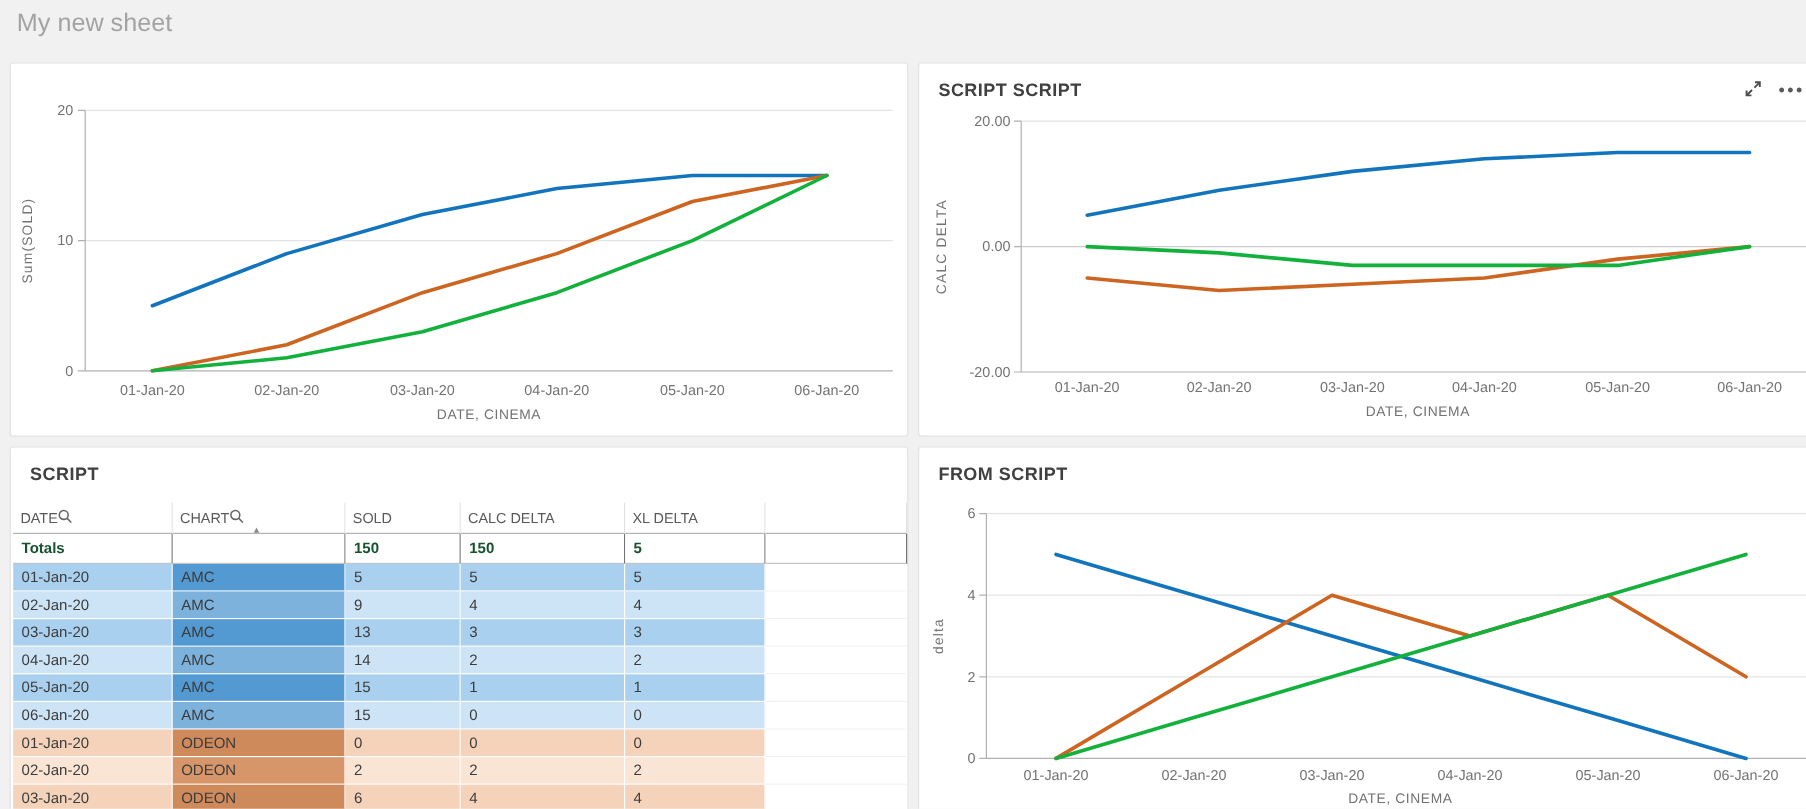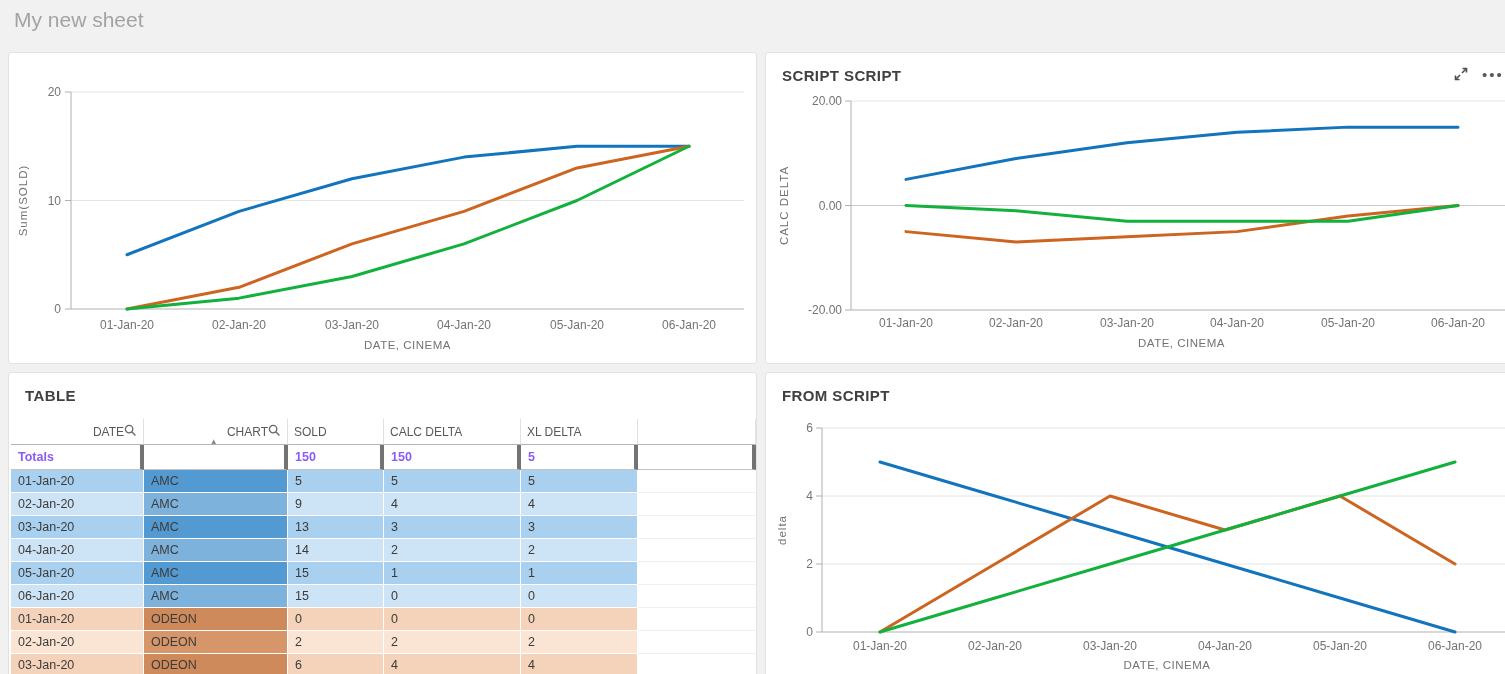"TABLE" div.panel-title { text: TABLE -> SCRIPT }
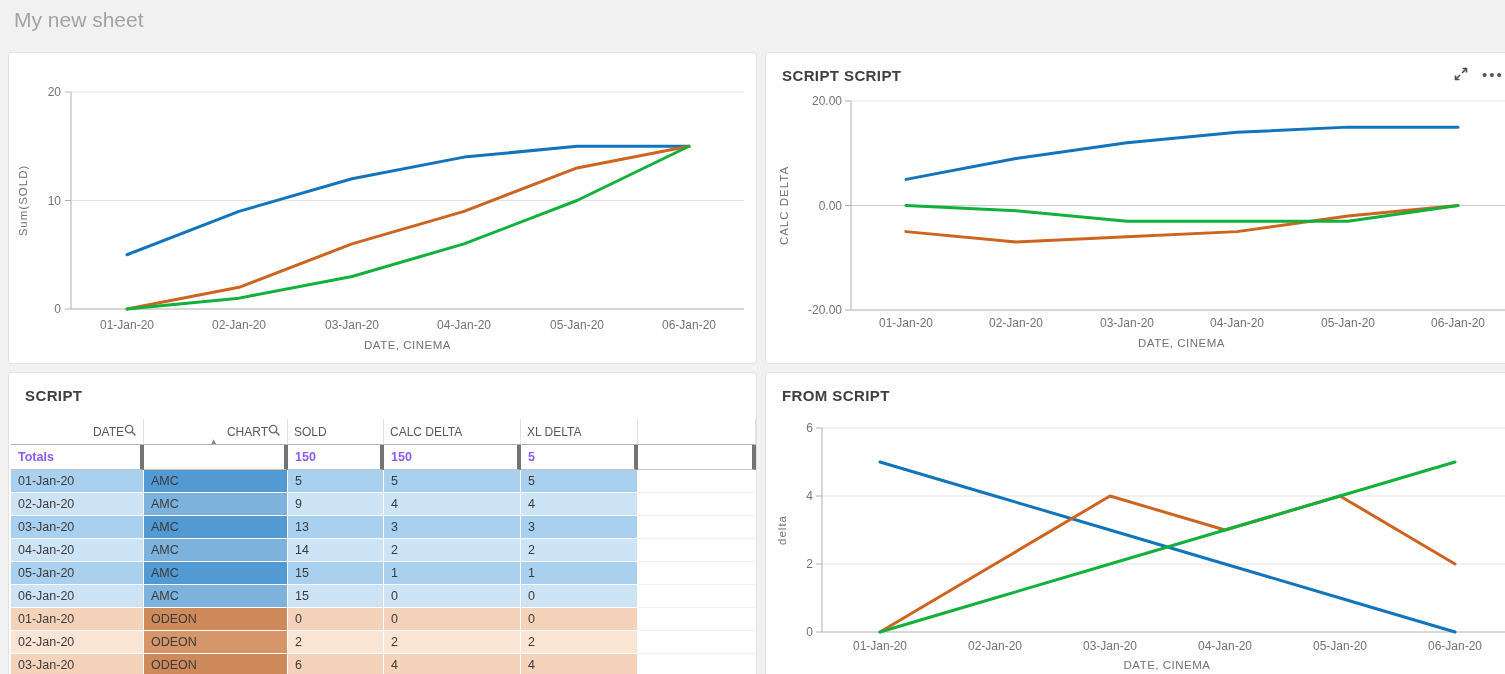"DATE" #qtable th .hwrap { justify-content: flex-end -> flex-start }
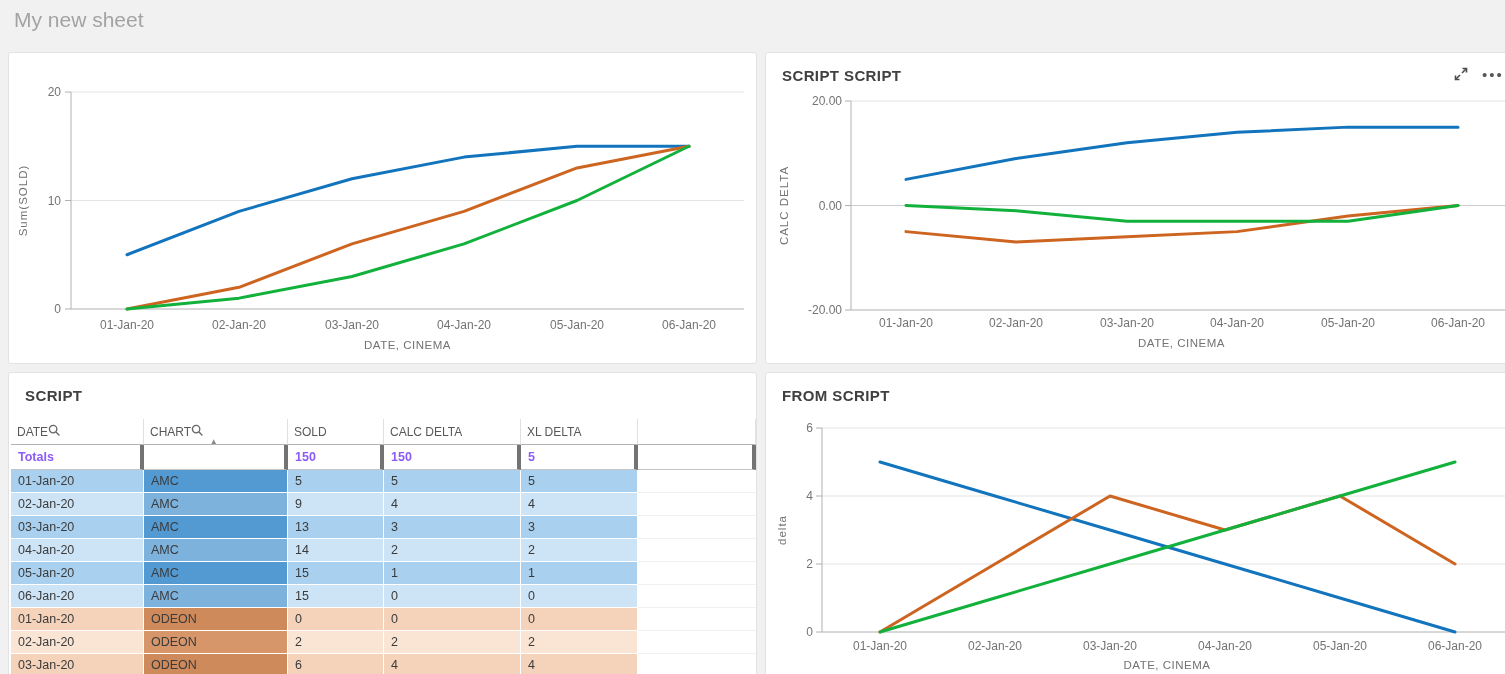"Totals" #qtable tr.totals td { border-right: 4px solid #737373 -> 1px solid #737373; color: #8b5cf6 -> #14532d }
